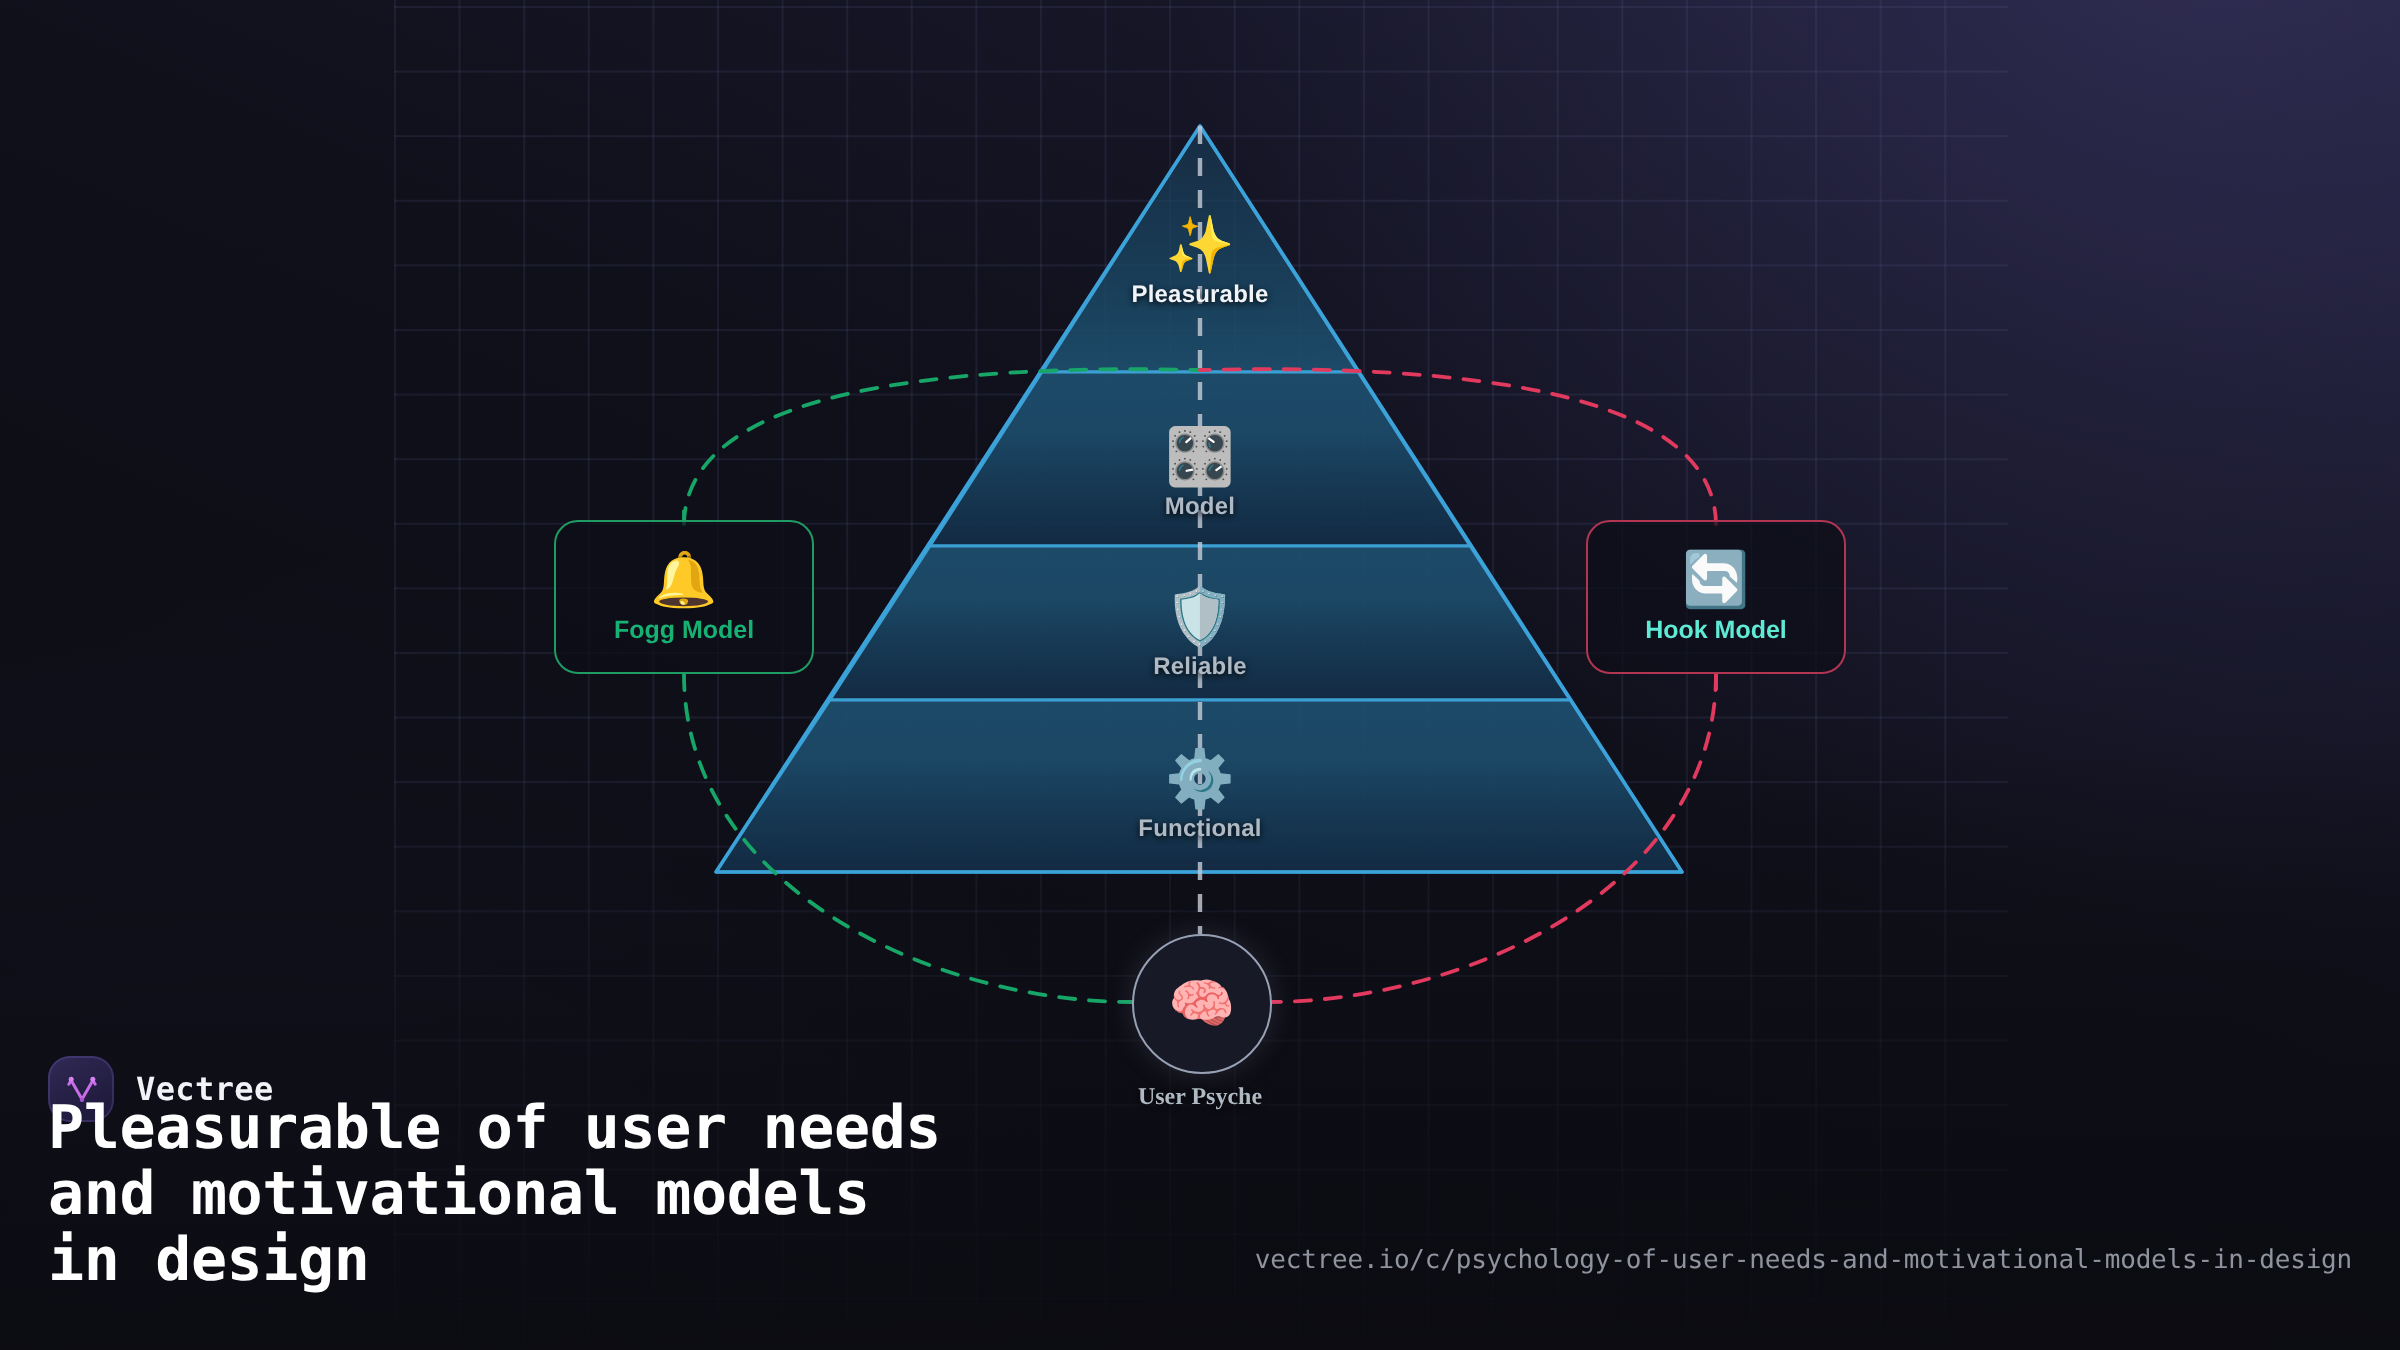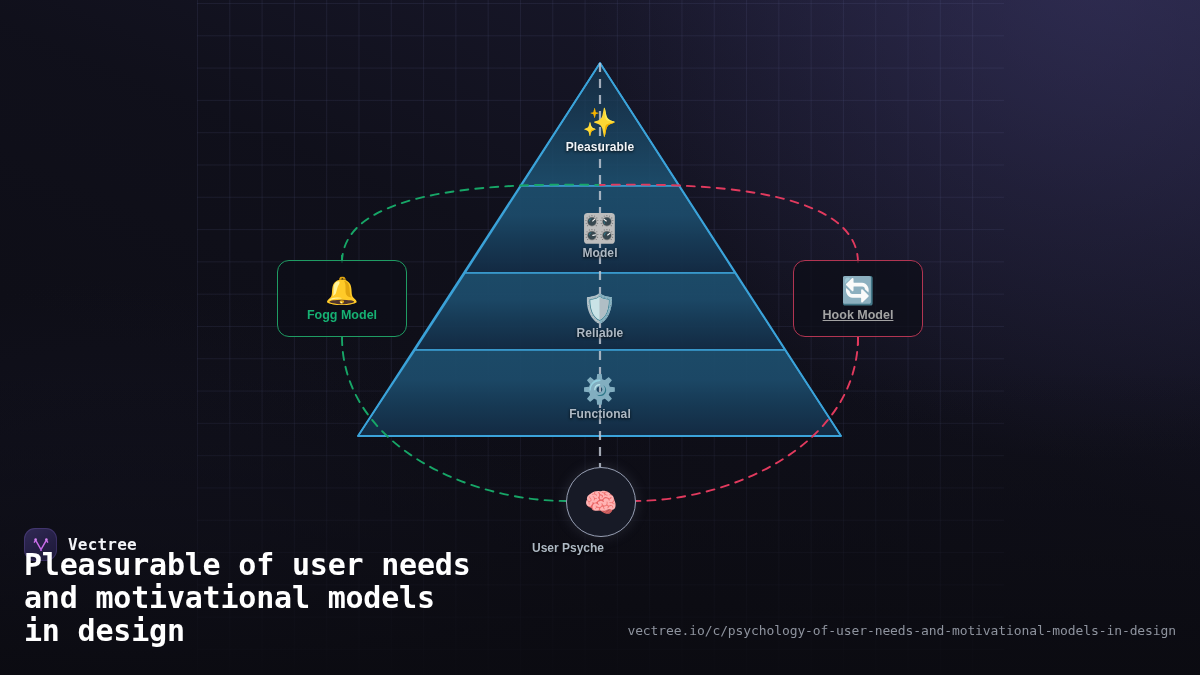"Hook Model" .modelbox.right .mlabel { color: #a3a3a3 -> #5eead4; text-decoration: underline -> none }
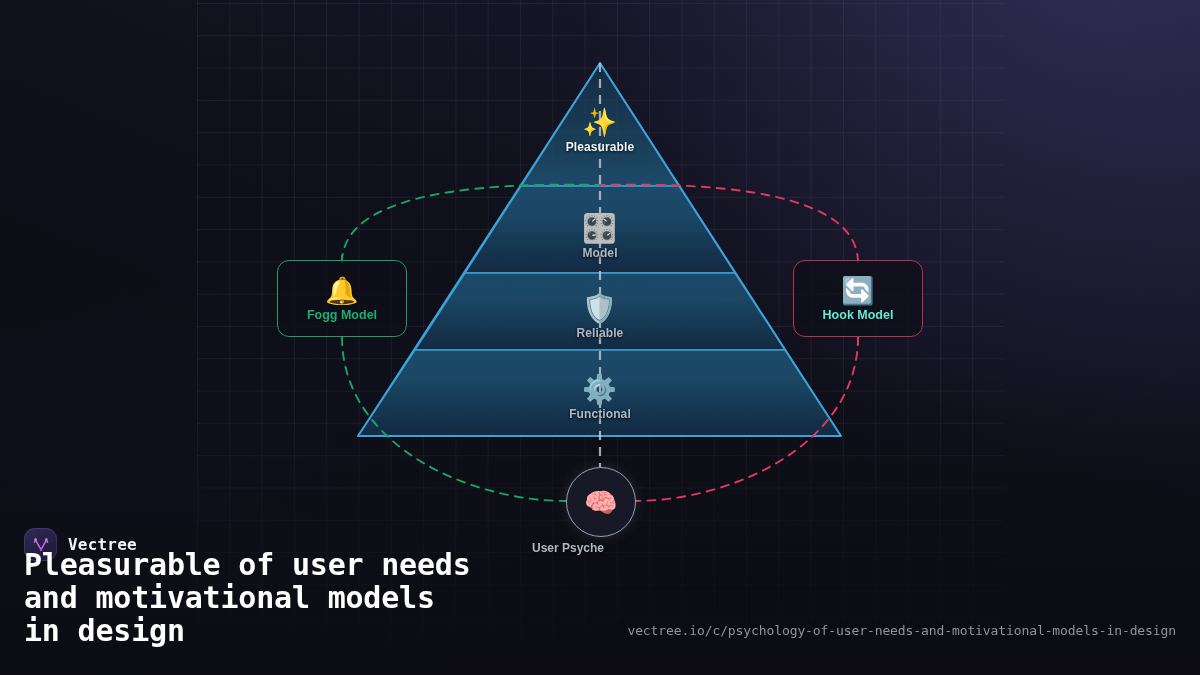"User Psyche" div.psyche-label { font-family: none -> Liberation Serif, serif; left: 568px -> 600px }
